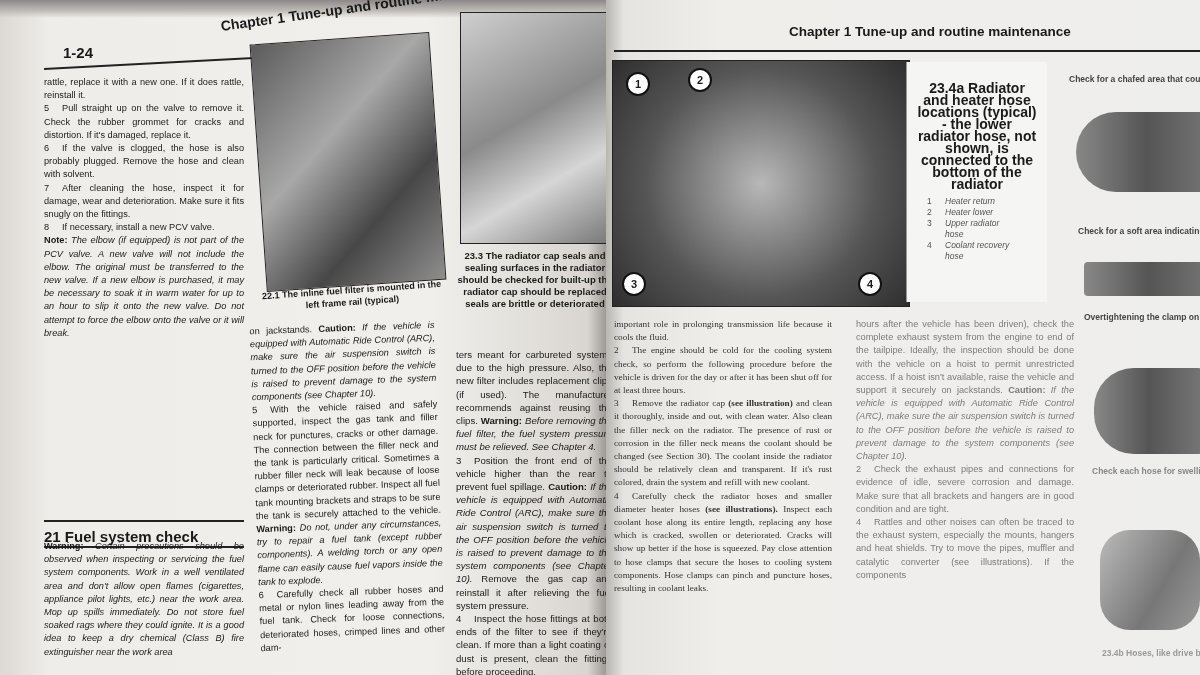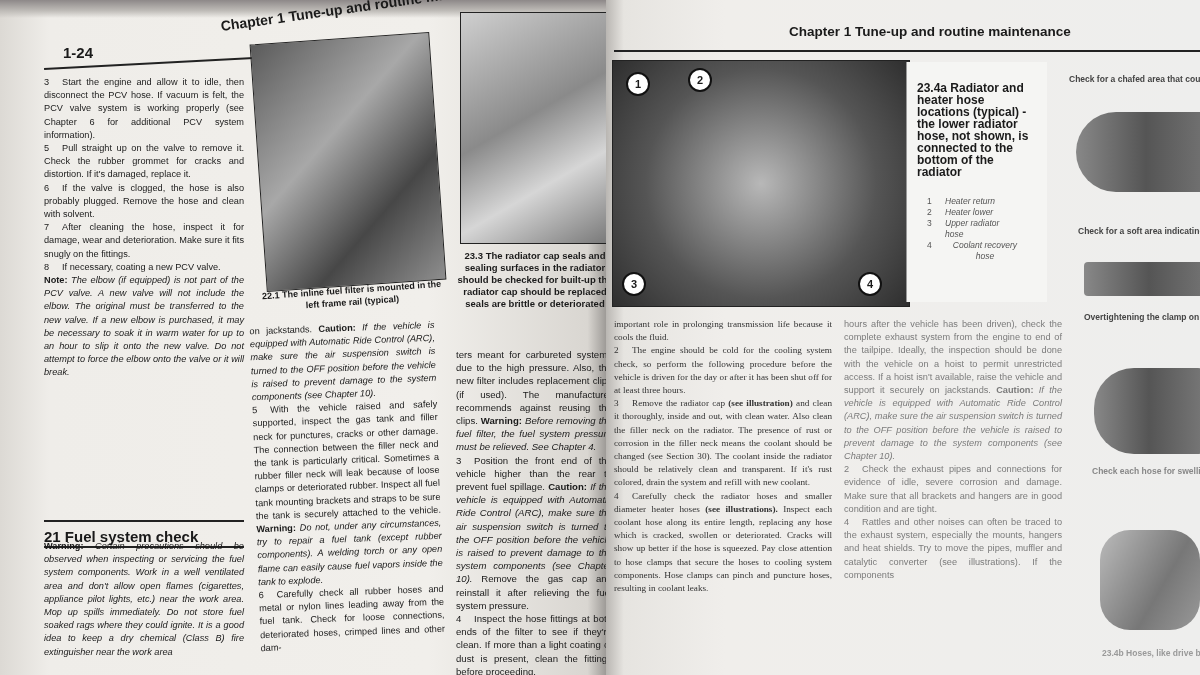"rattle, replace it with a" p { html: none -> <p><span>rattle, replace it with a new one. If it does rattle, reinstall it.</span></p> }
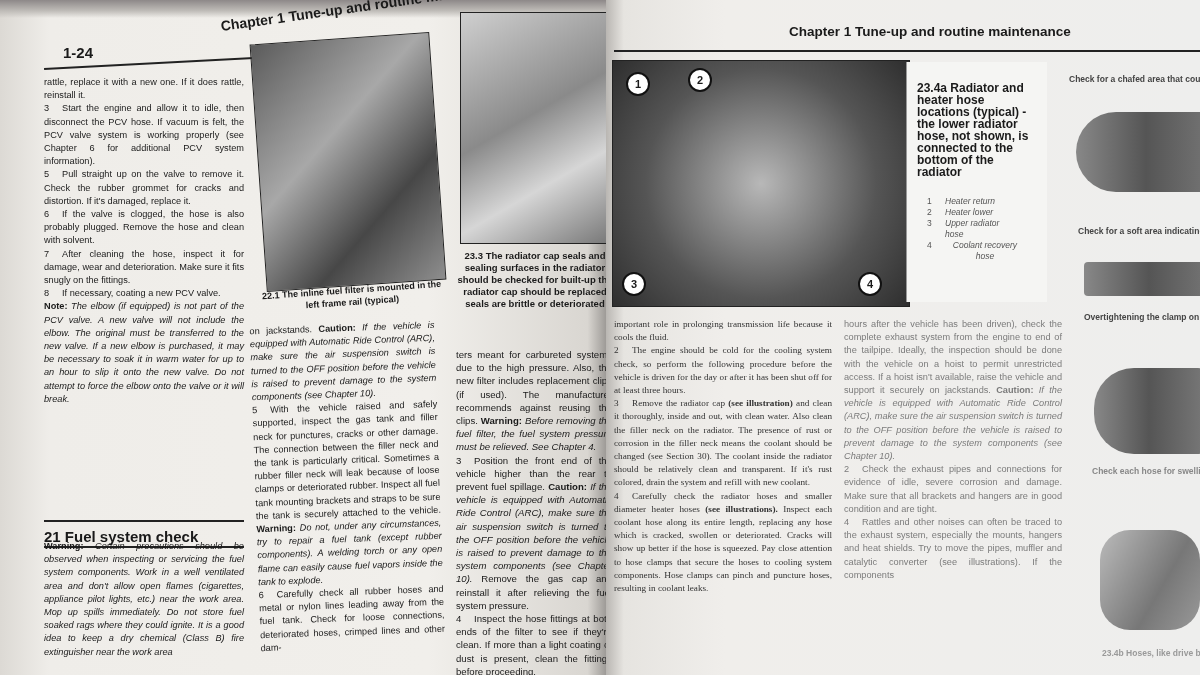"23.4a Radiator and heater hose" .legend-title { font-size: 12px -> 14px; margin: 20px 10px 18px -> 20px 10px 6px; text-align: none -> center }
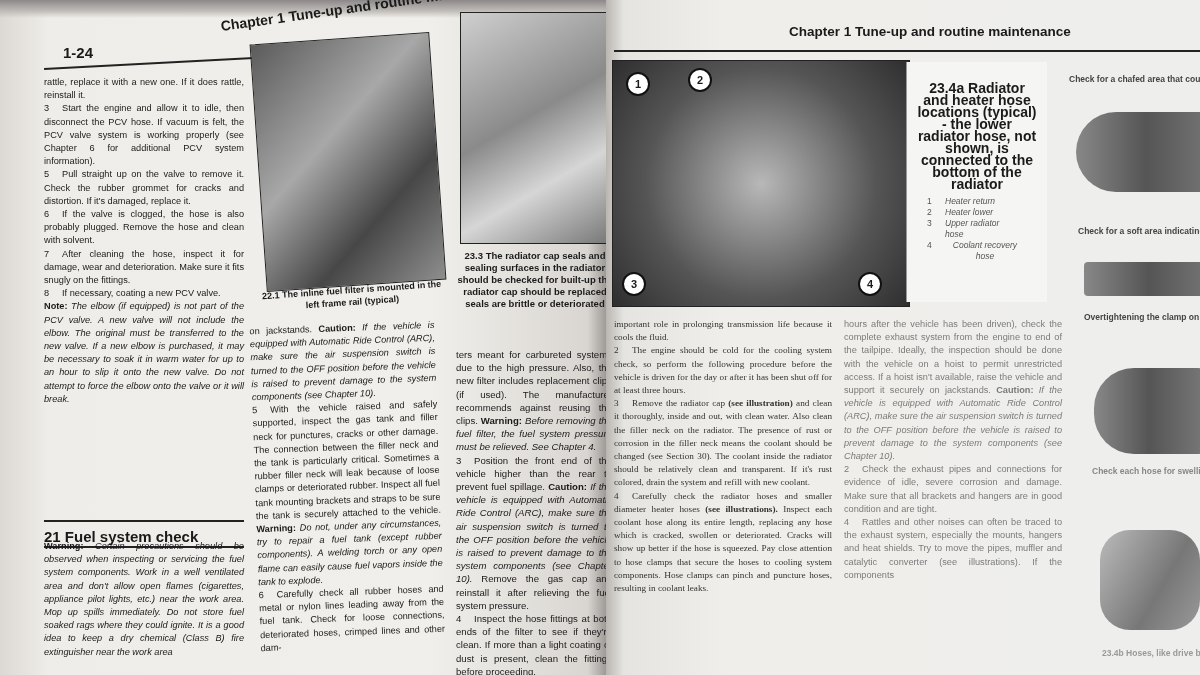"3 Start the engine and" p { html: <p><span>3</span><span>Start the engine and allow it to idle, then disconnect the PCV hose. If vacuum is felt, the PCV valve system is working properly (see Chapter 6 for additional PCV system information).</span></p> -> none }
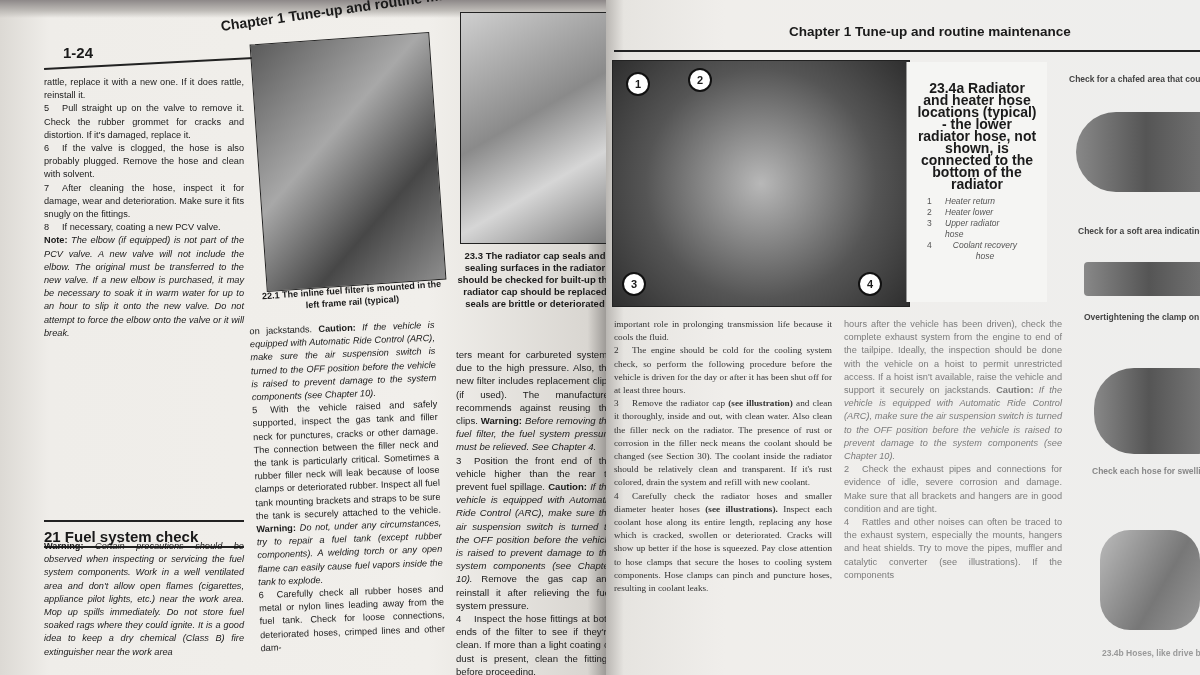"If necessary, coating a new" span { text: coating -> install }
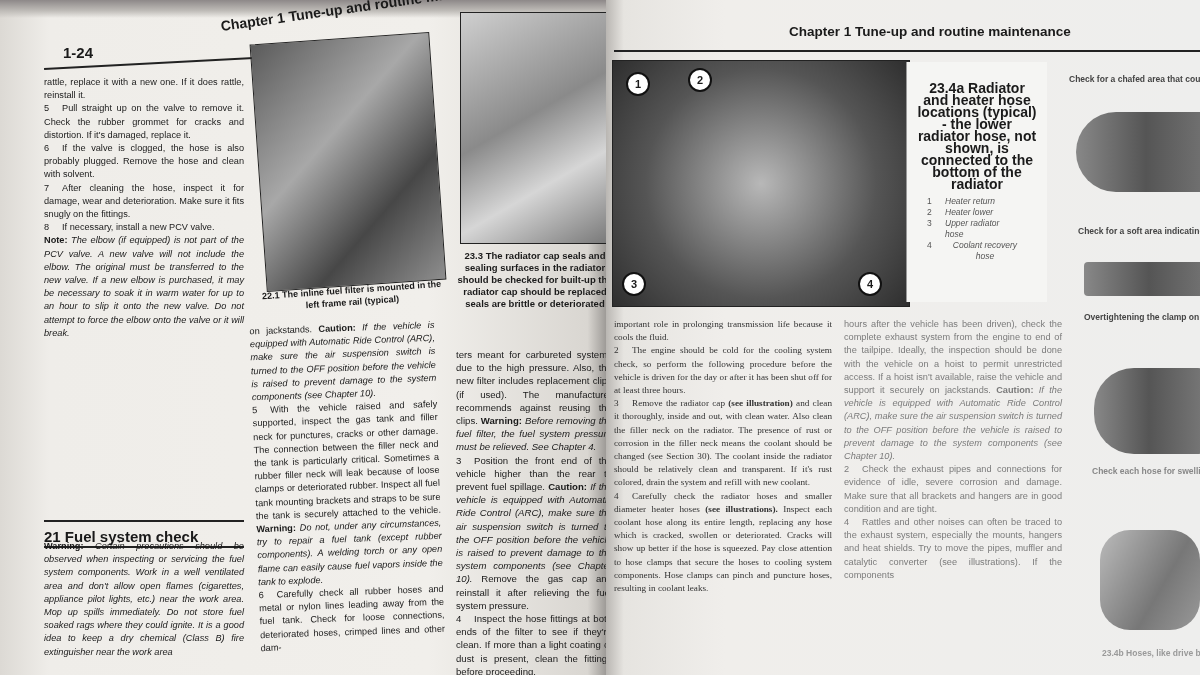"Coolant recovery hose" span { text-align: center -> none }
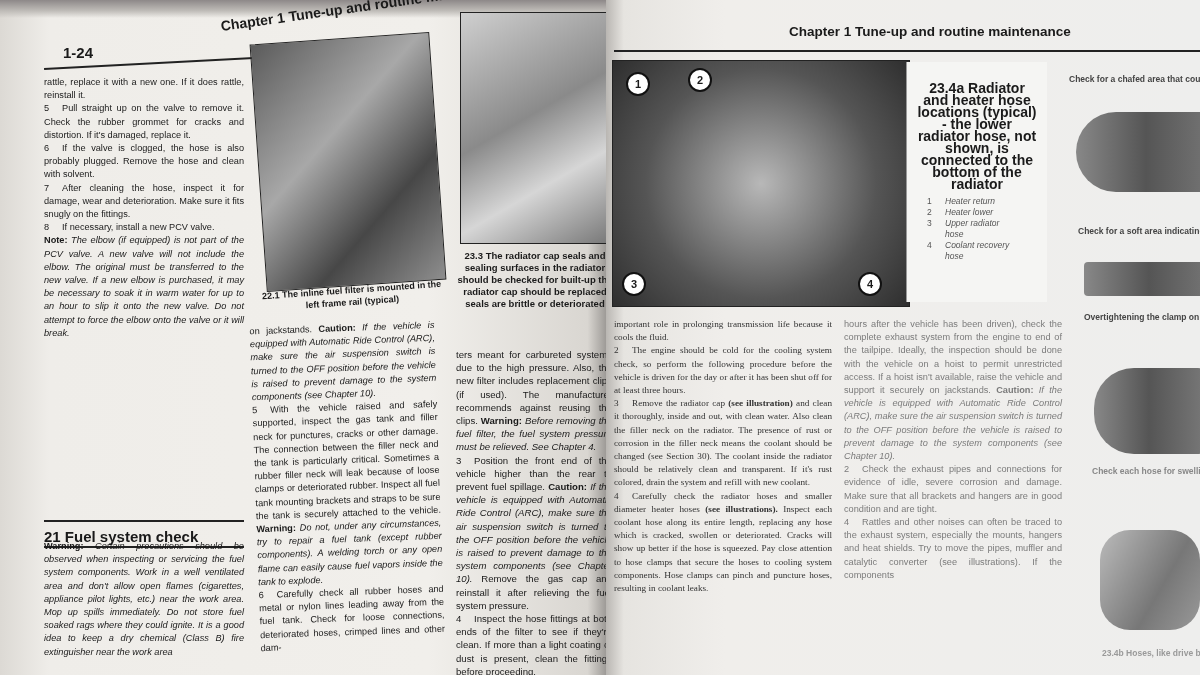"hours after the vehicle has" .faded { margin-left: none -> 12px }
